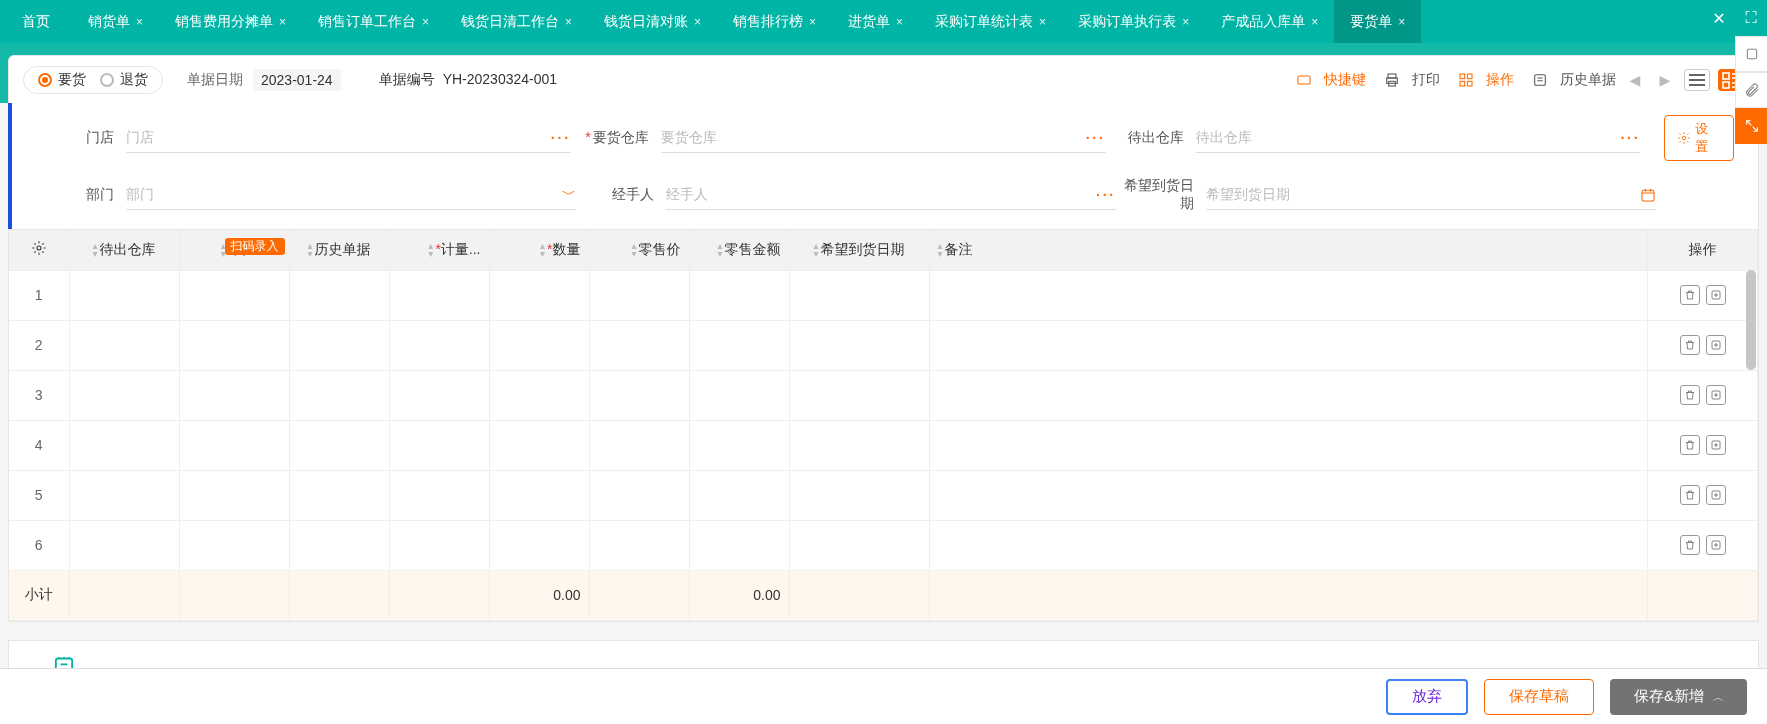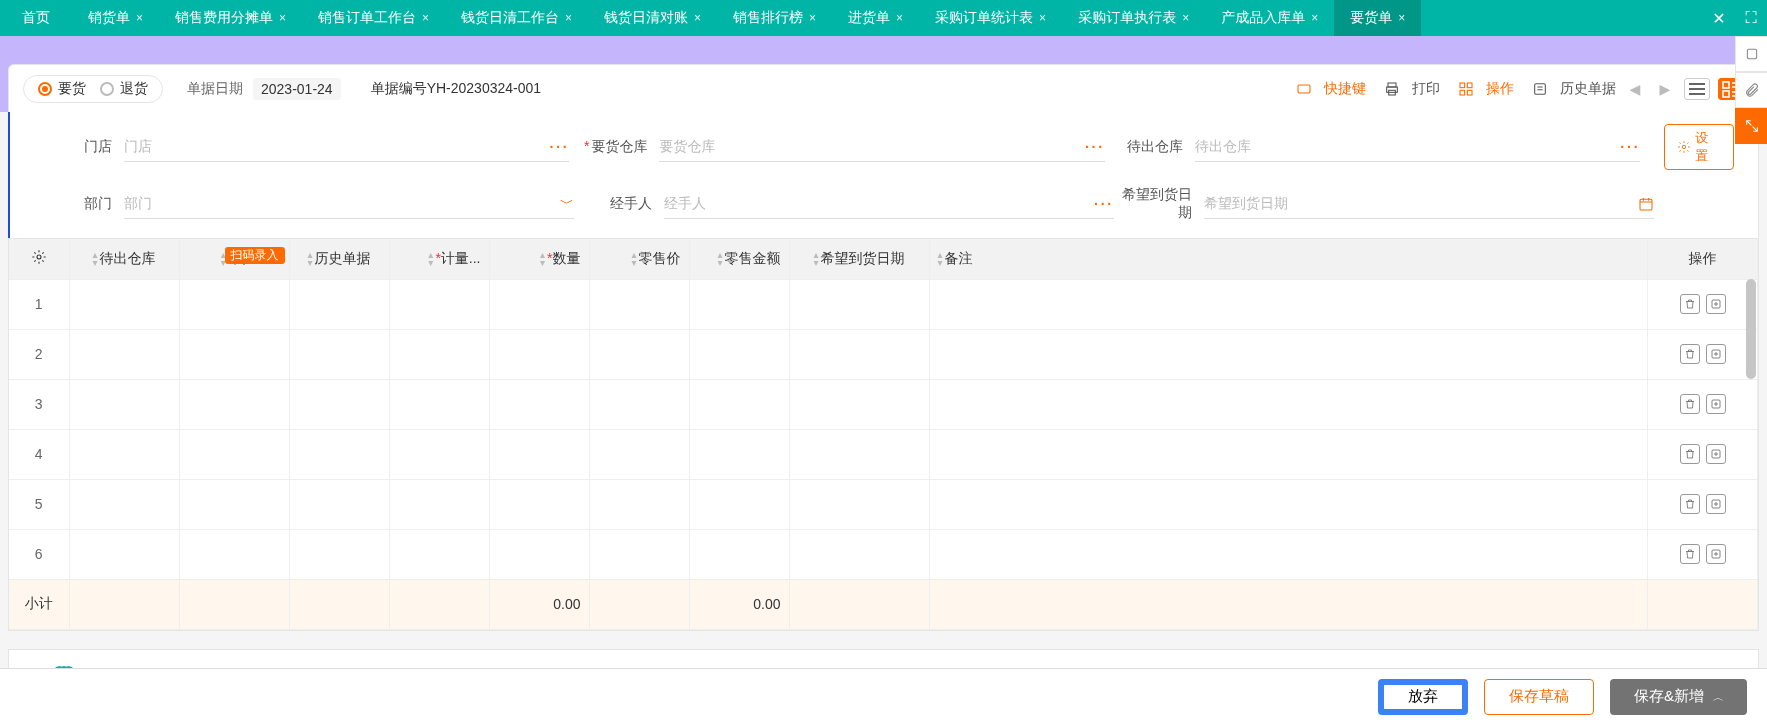"首页" .tabbar { height: 36px -> 43px }
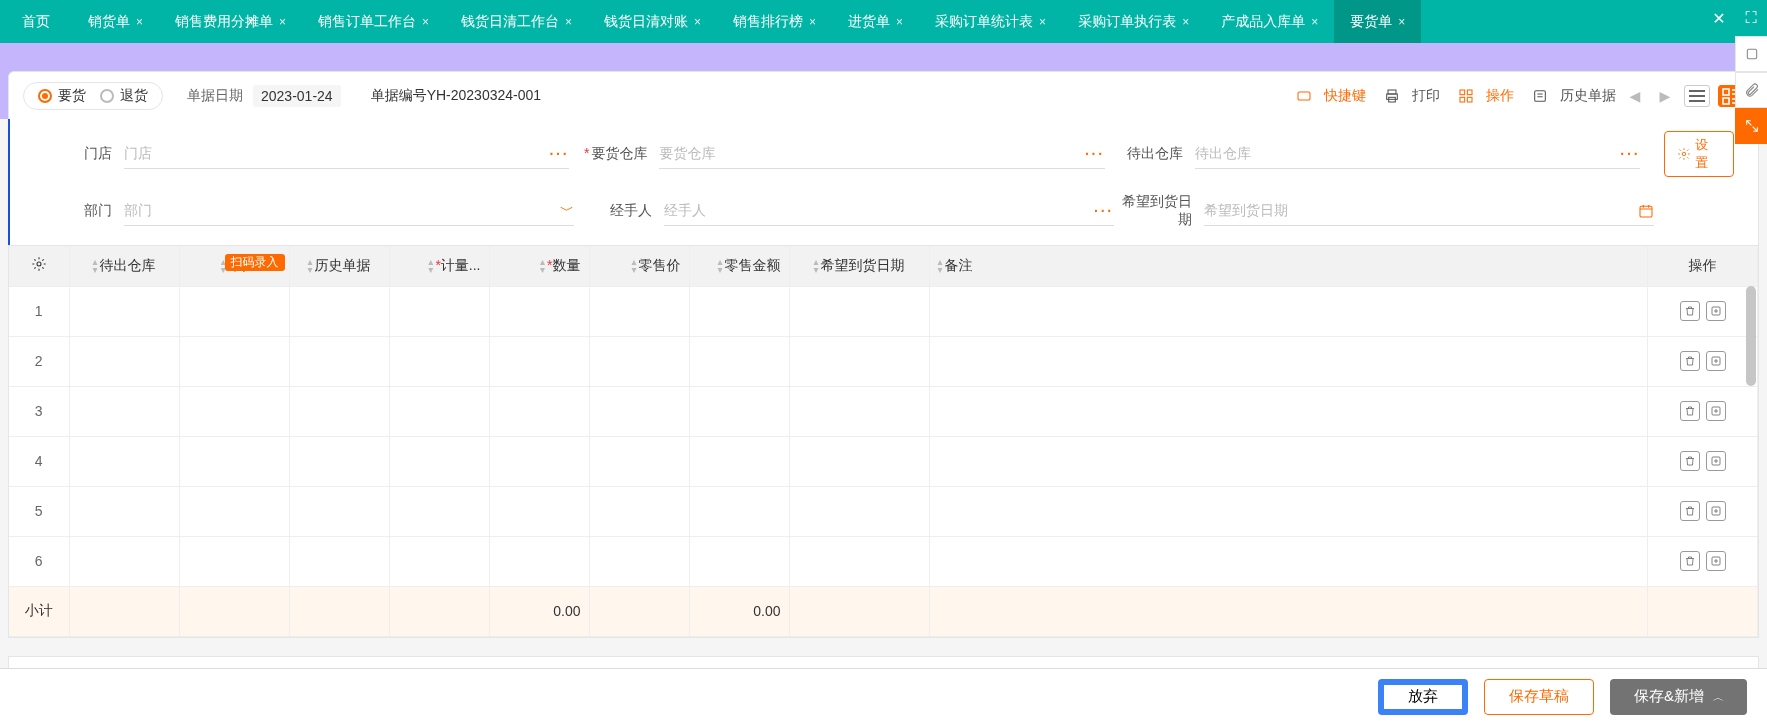"要货" .subbar-outer { background: #c4b5fd -> #14b8a6; padding-top: 28px -> 12px }
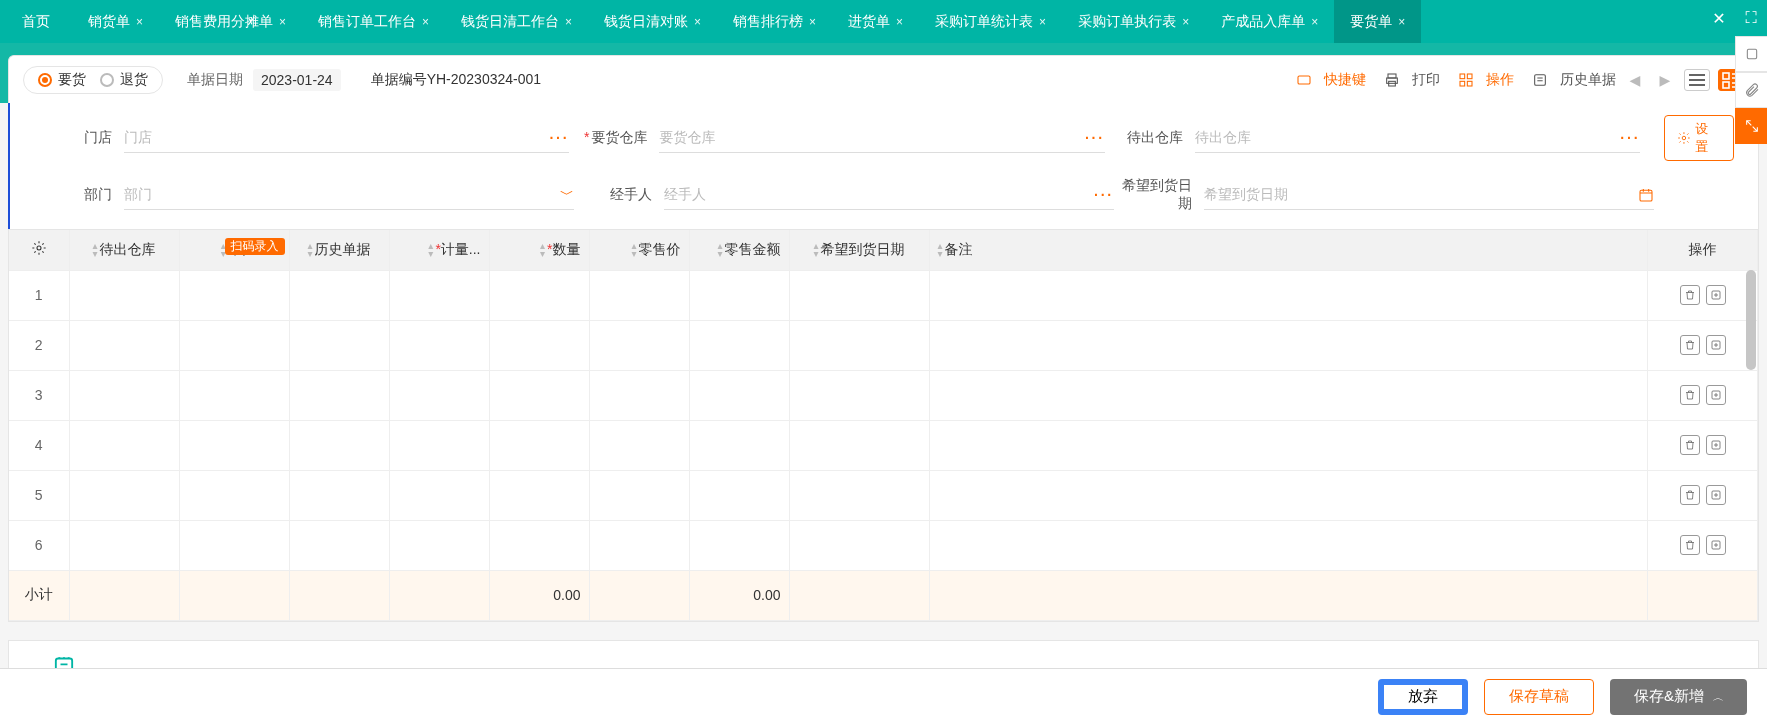"单据编号" .subbar .docno span { margin-left: none -> 8px }
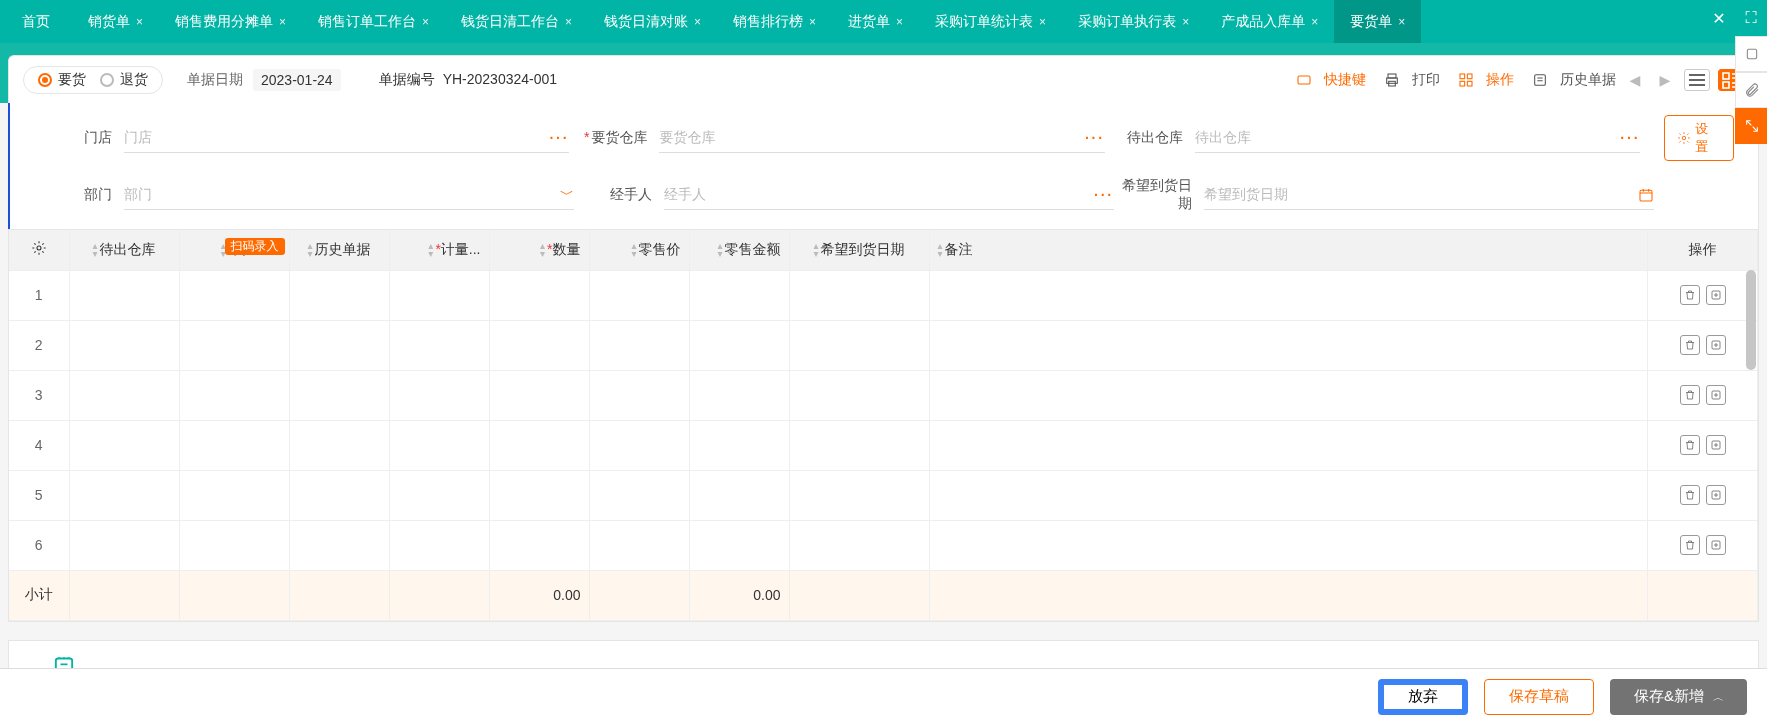"门店" .form-area { border-left: 2px solid #1d4ed8 -> 4px solid #1d4ed8 }
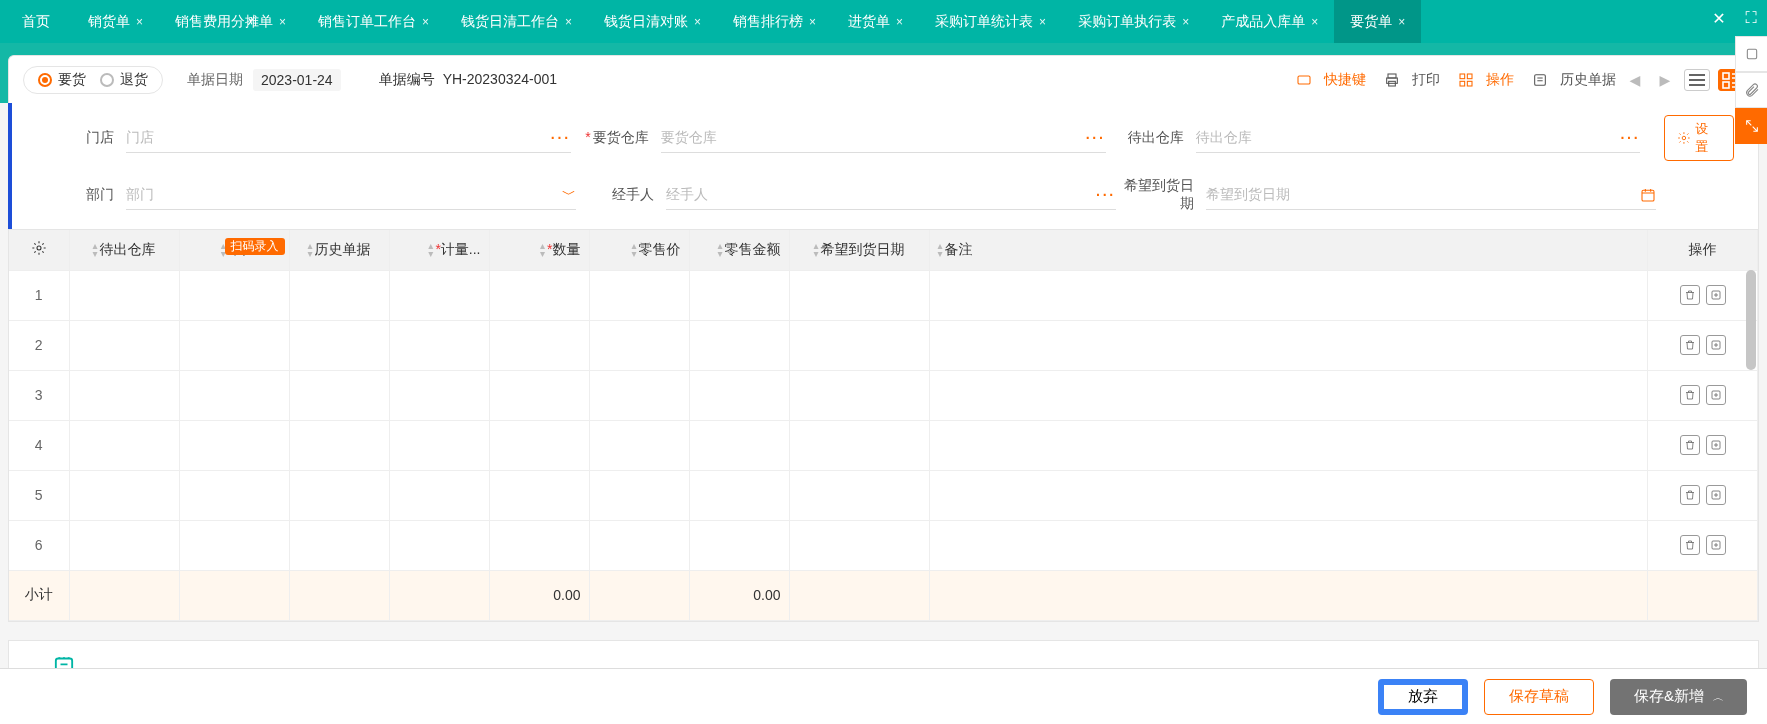"放弃" .btn-ghost { border: 6px solid #3b82f6 -> 2px solid #3b82f6; color: #000000 -> #6d28d9 }
